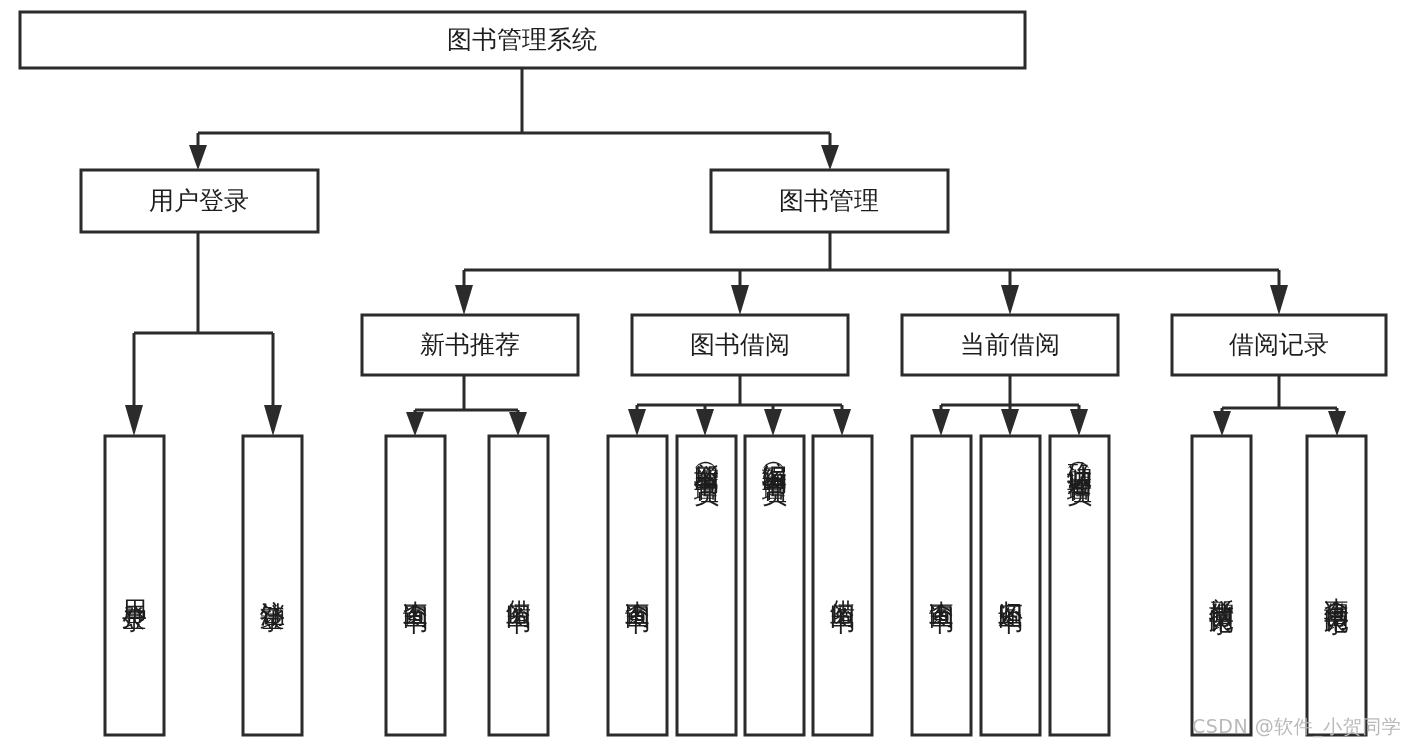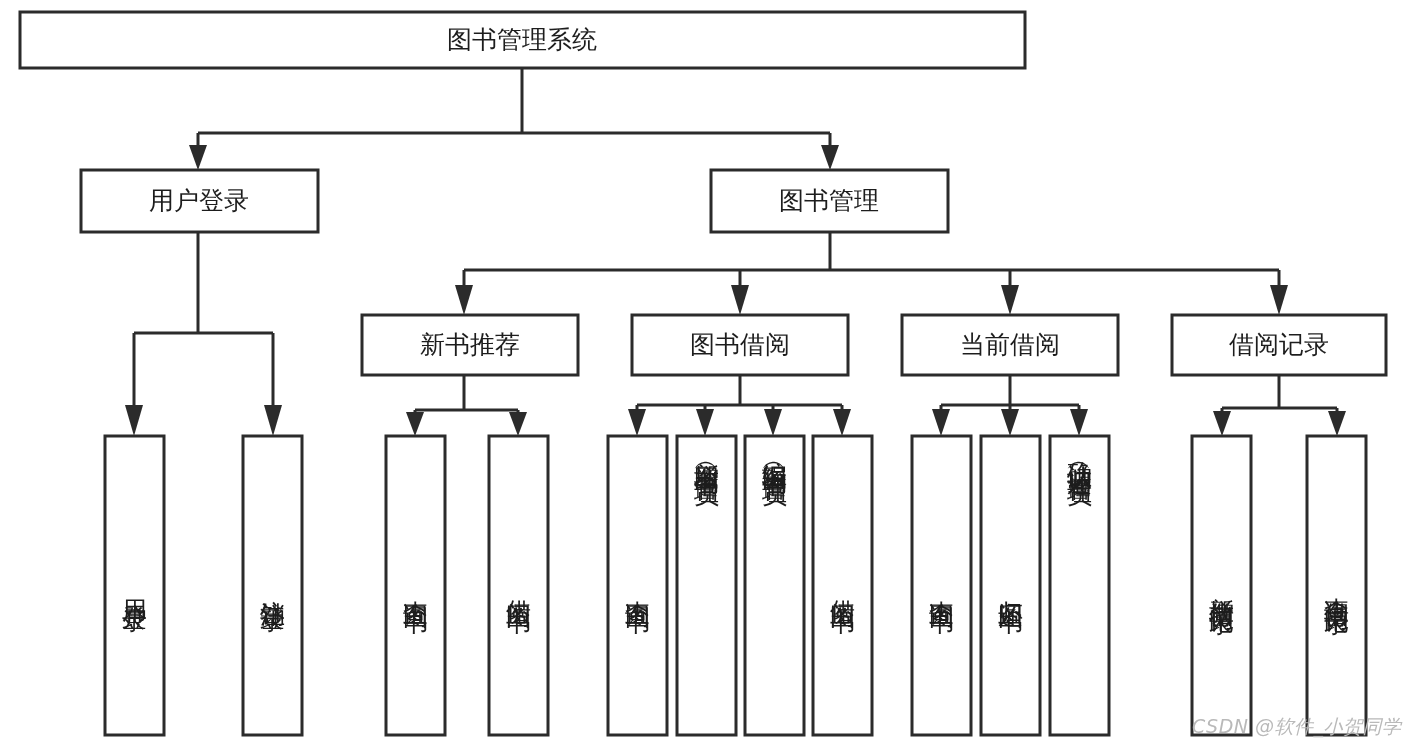"CSDN @软件_小贺同学" div.watermark { font-style: italic -> none }
